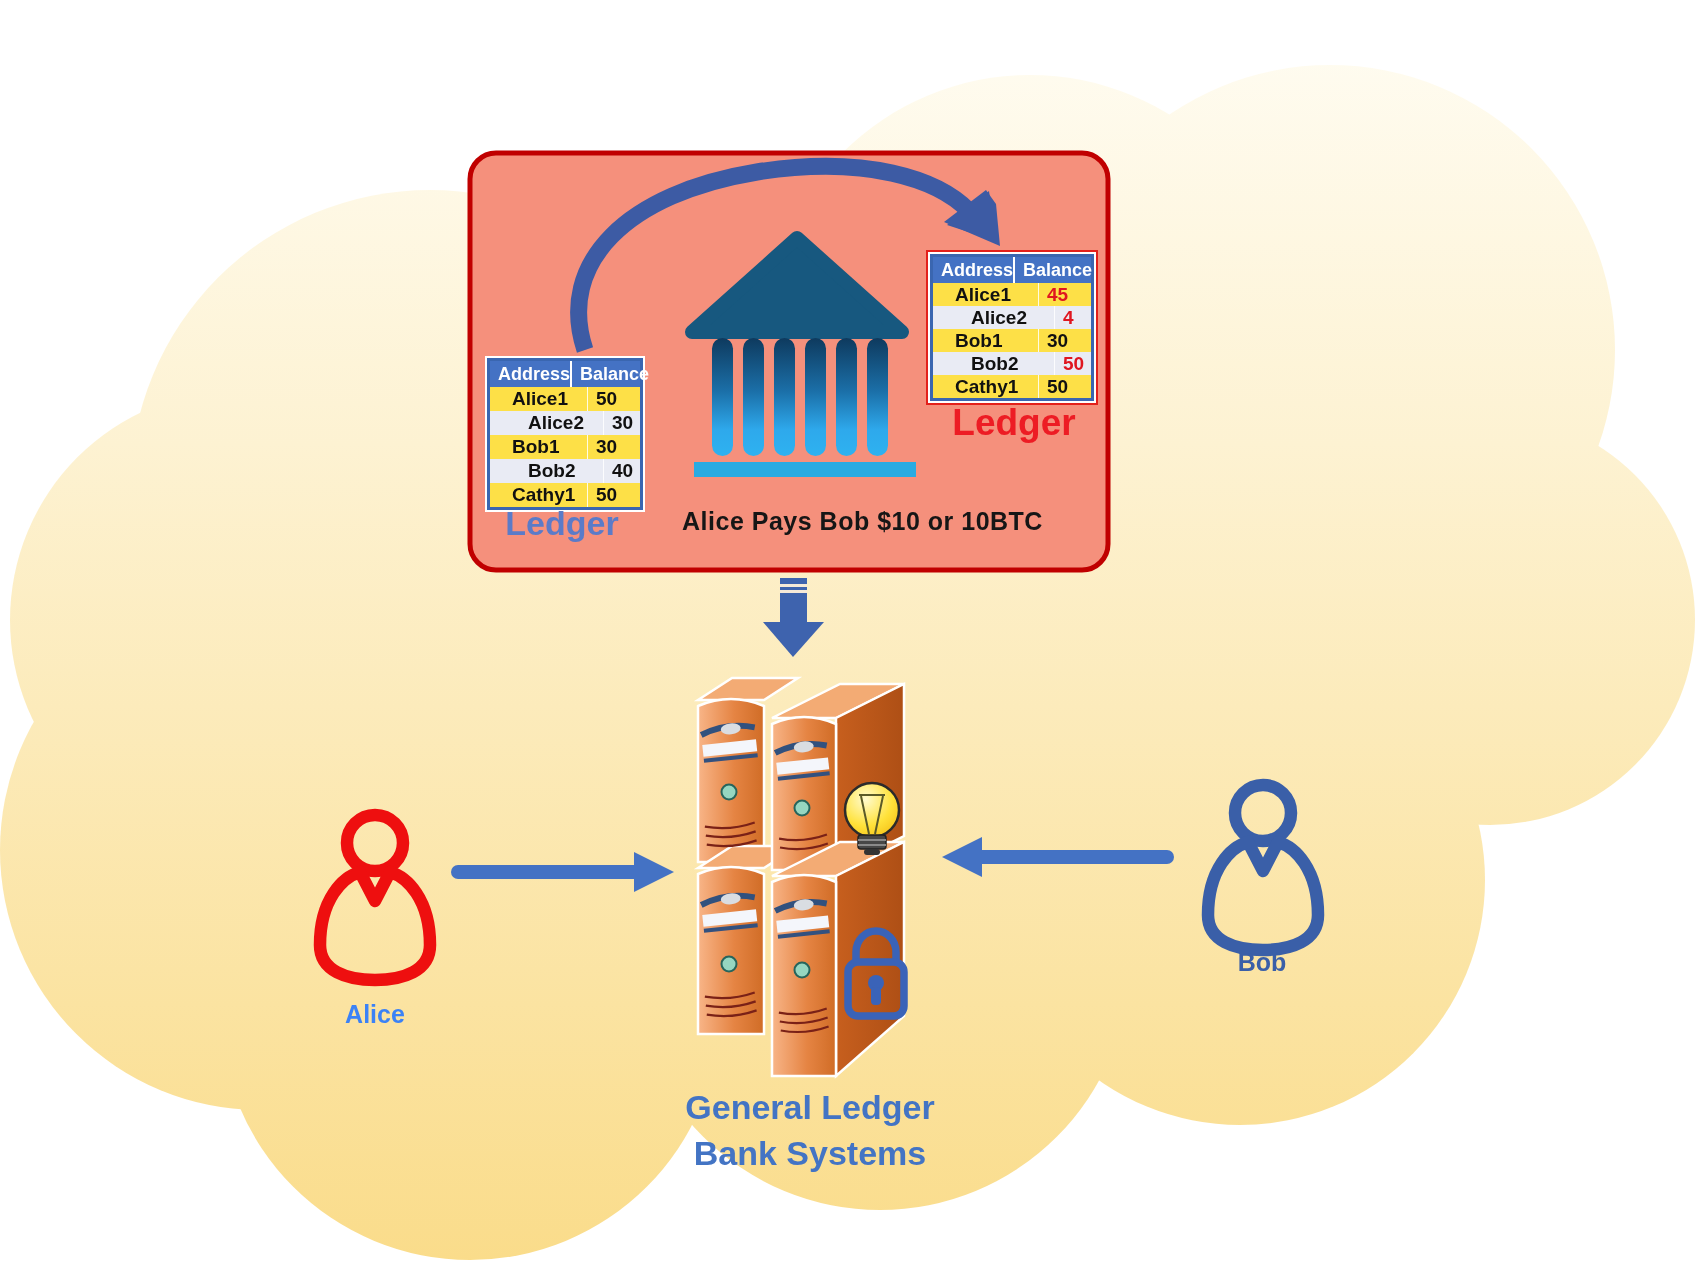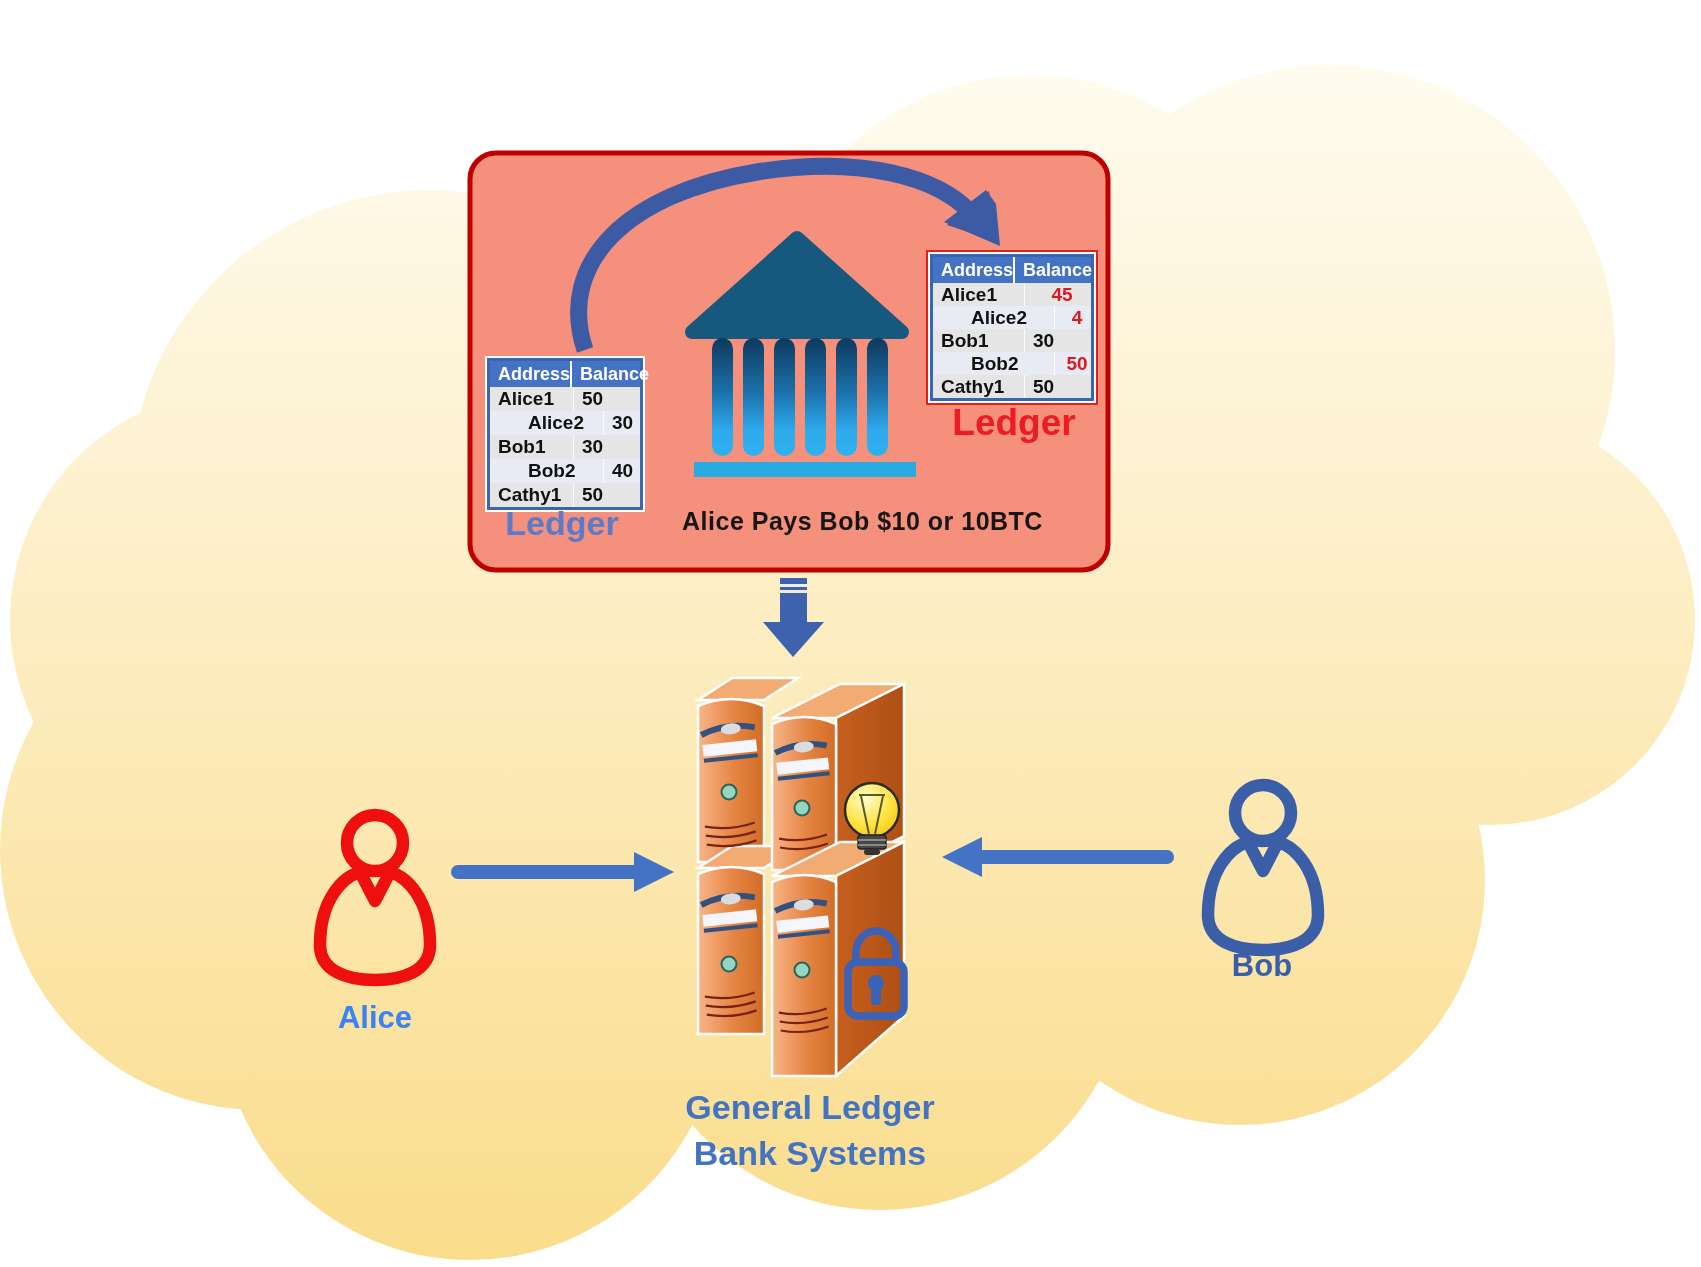"Alice1" .odd { background: #e5e5e5 -> #fde047; padding-left: none -> 14px }
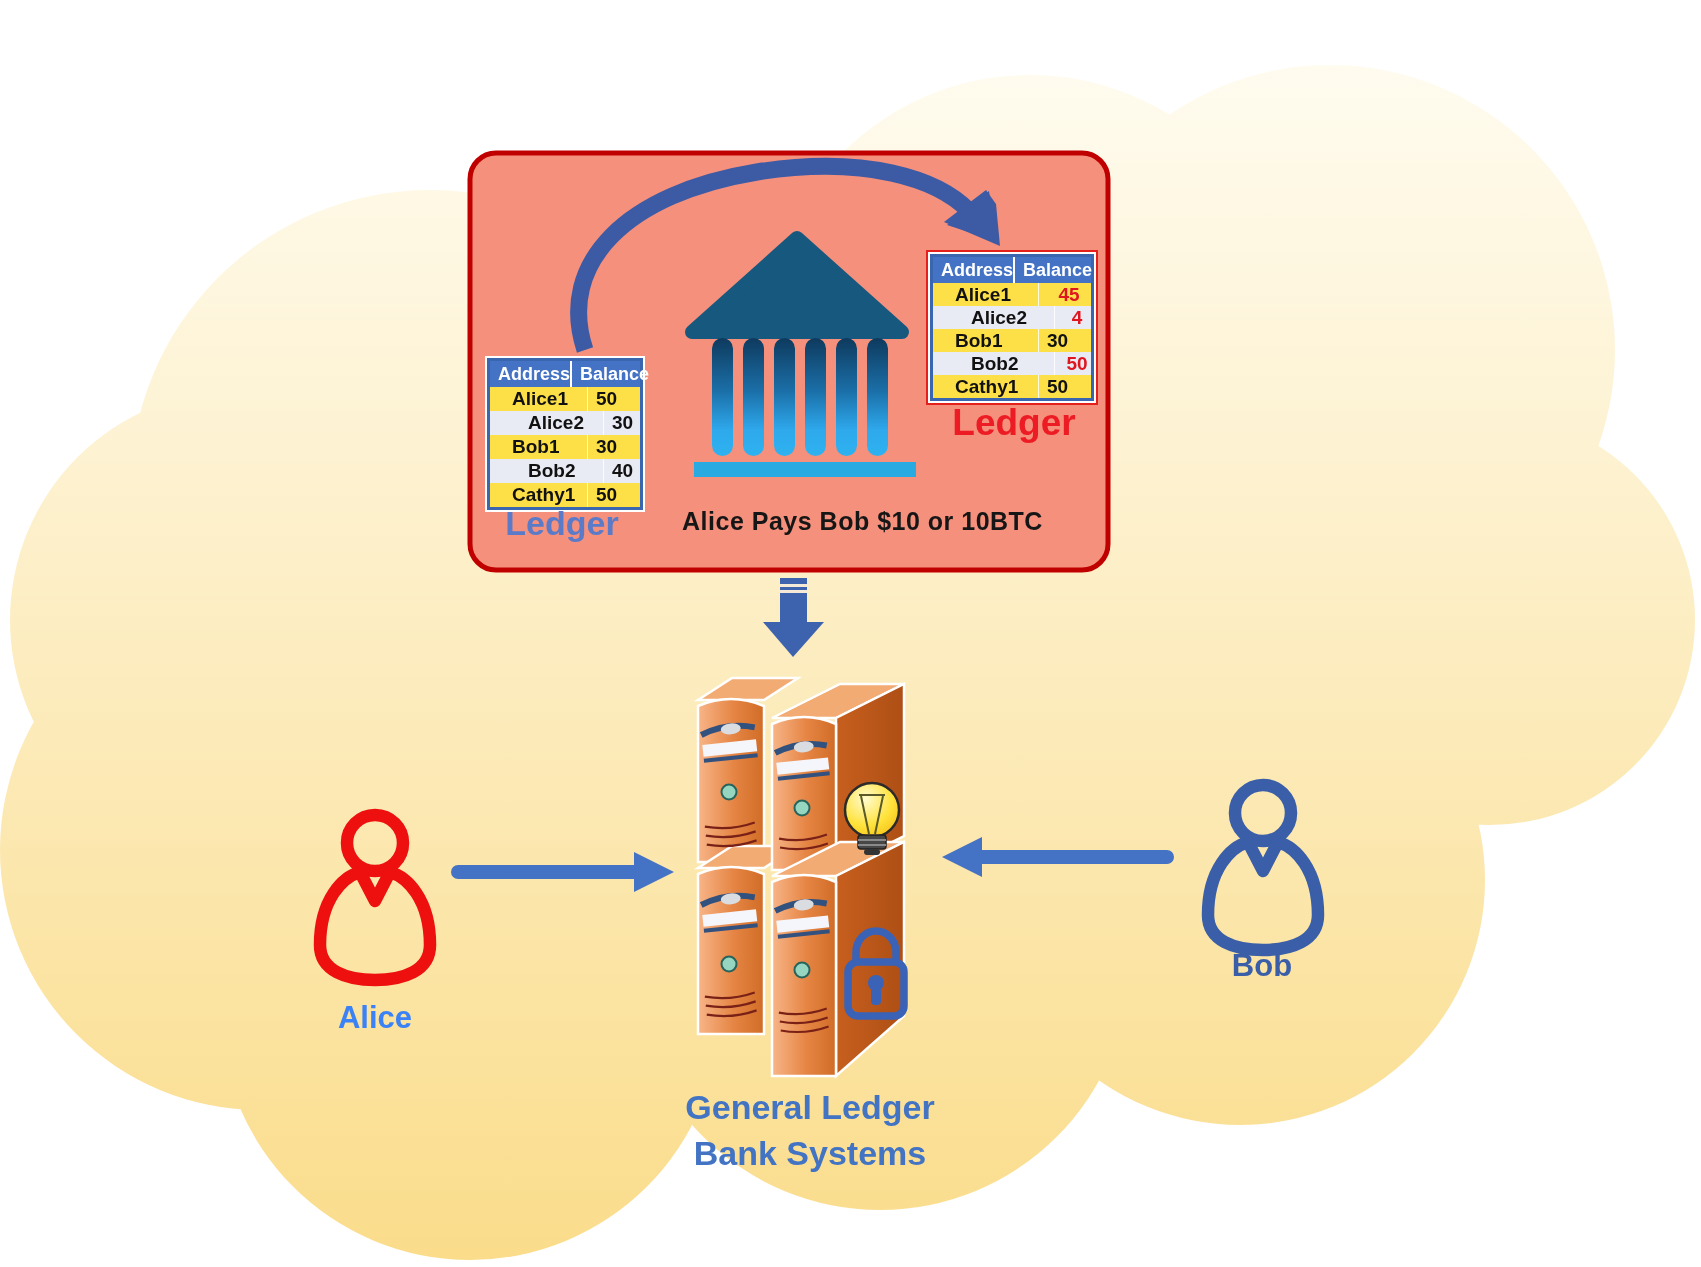"45" .red-val { text-align: center -> none }
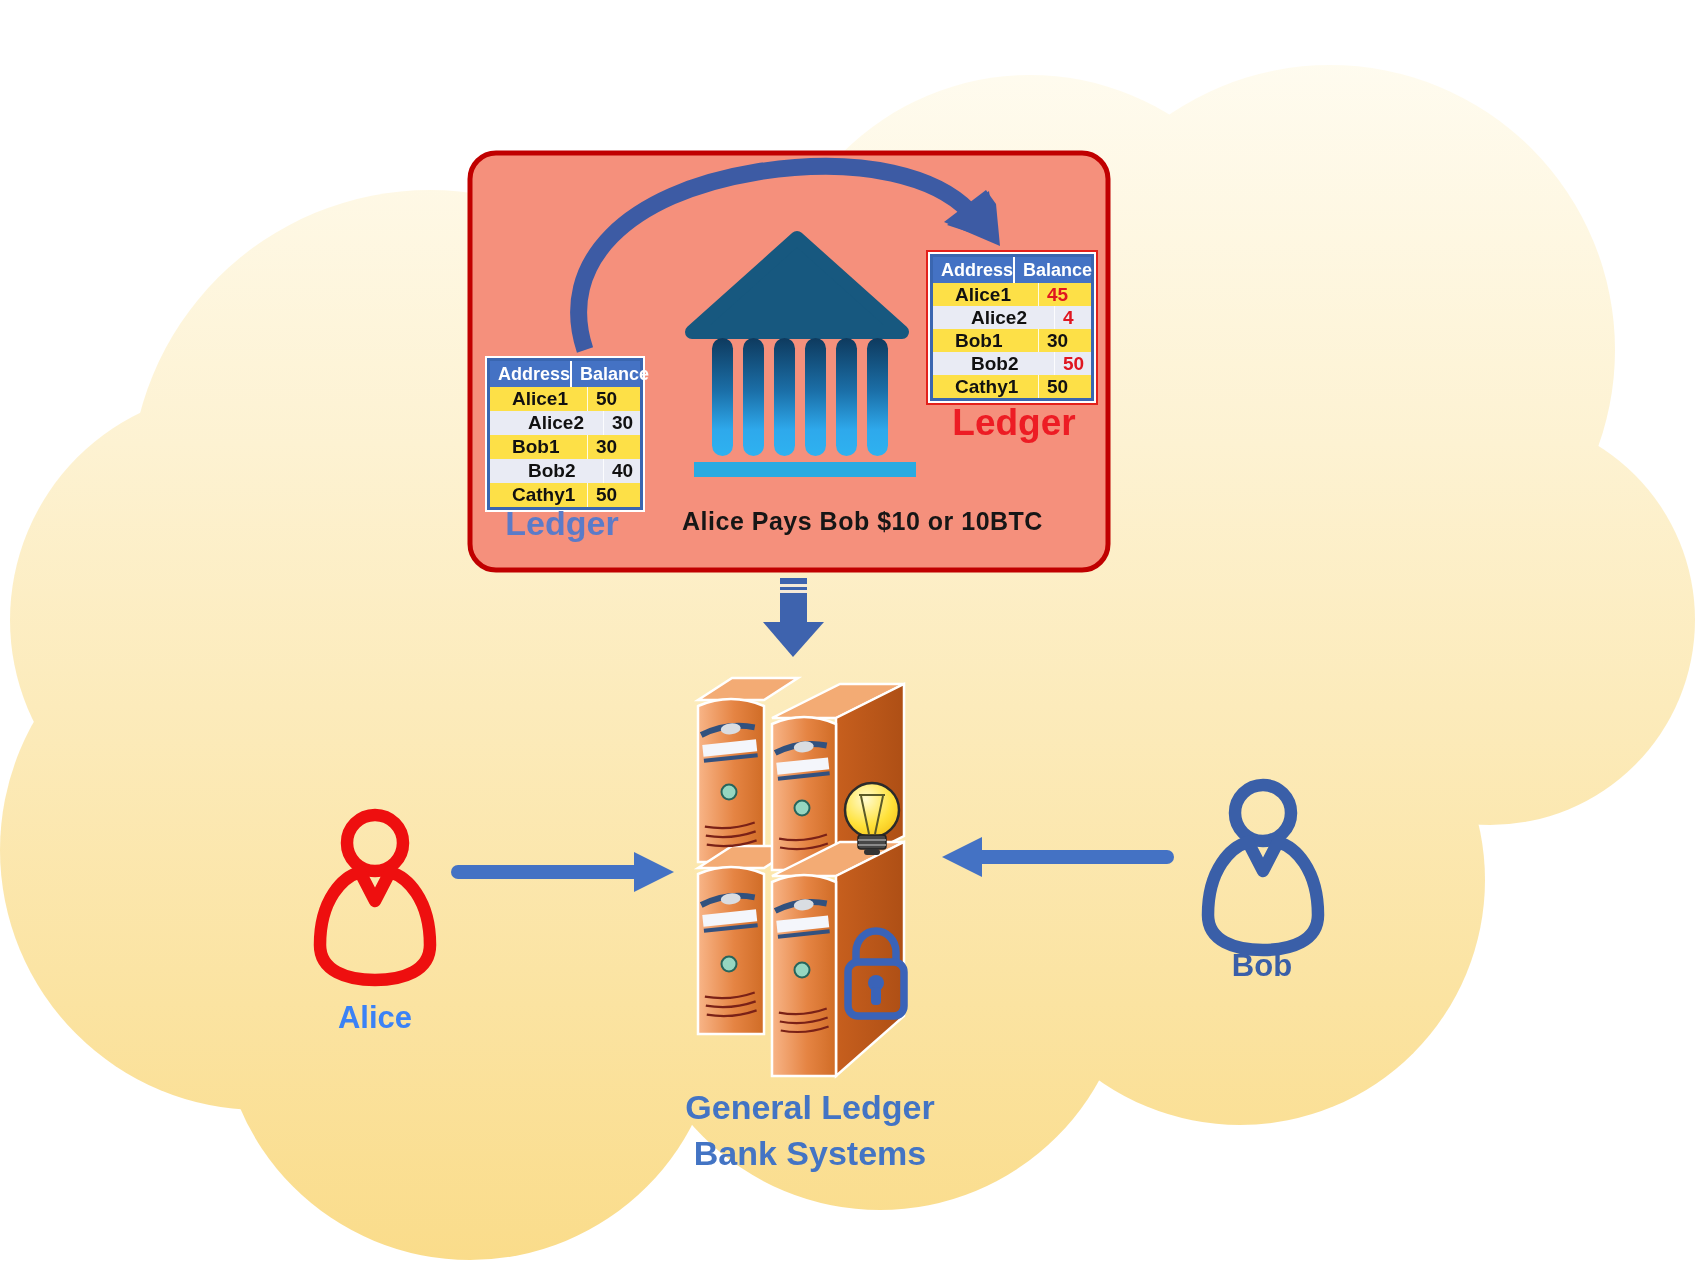"Bob" .actor-label { font-size: 31px -> 25px }
